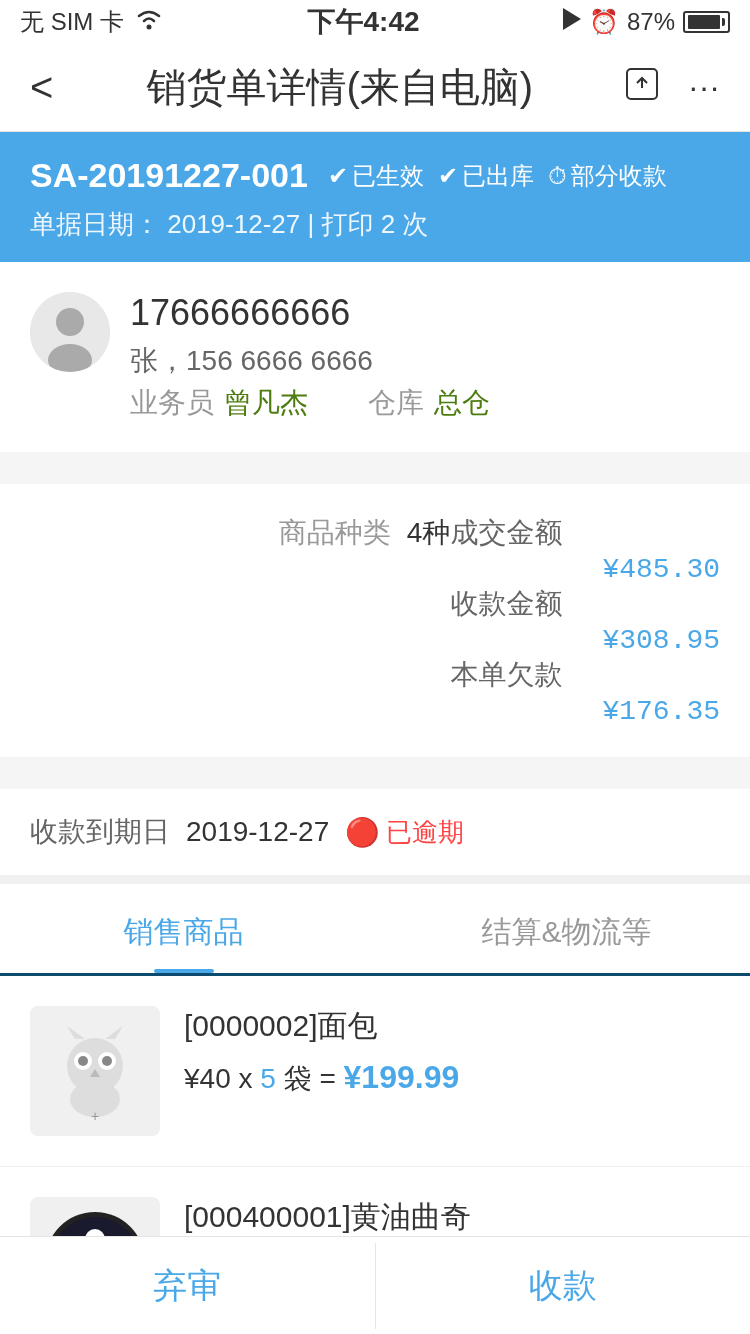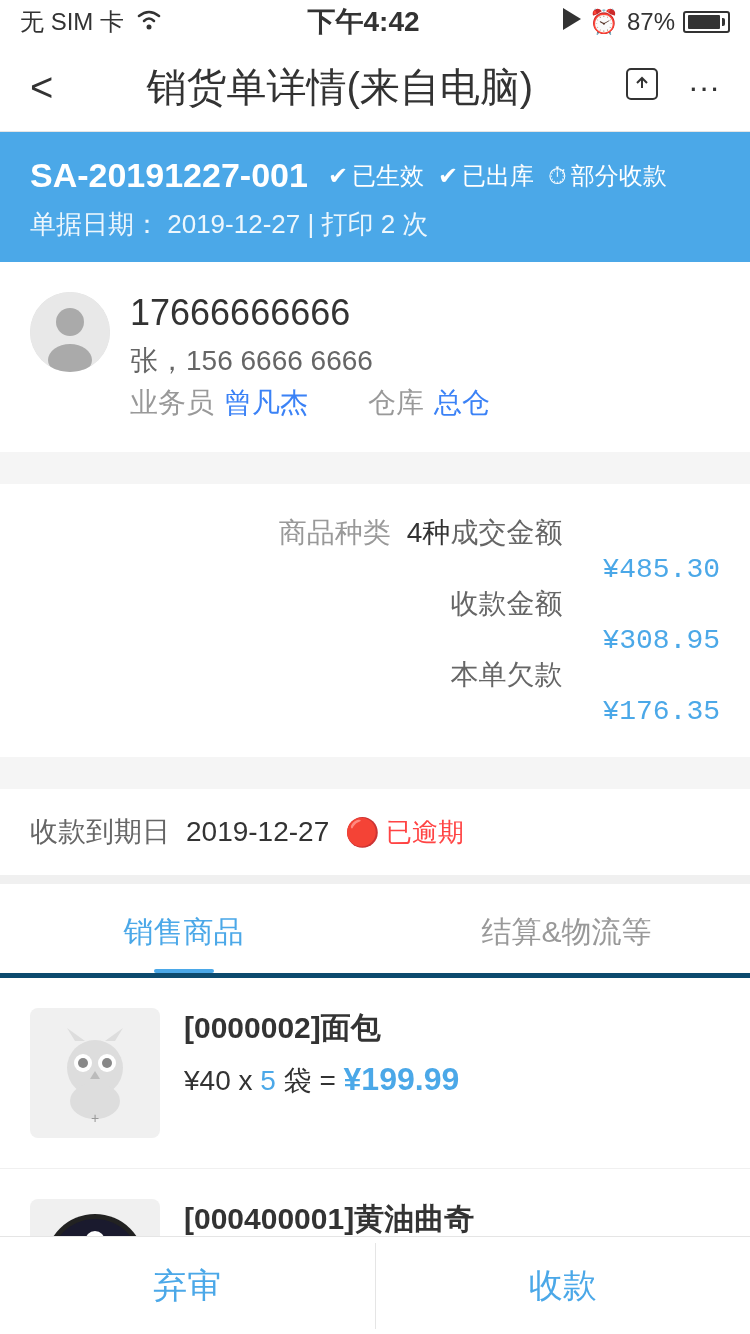"曾凡杰" .detail-value { color: #3b82f6 -> #4d7c0f }
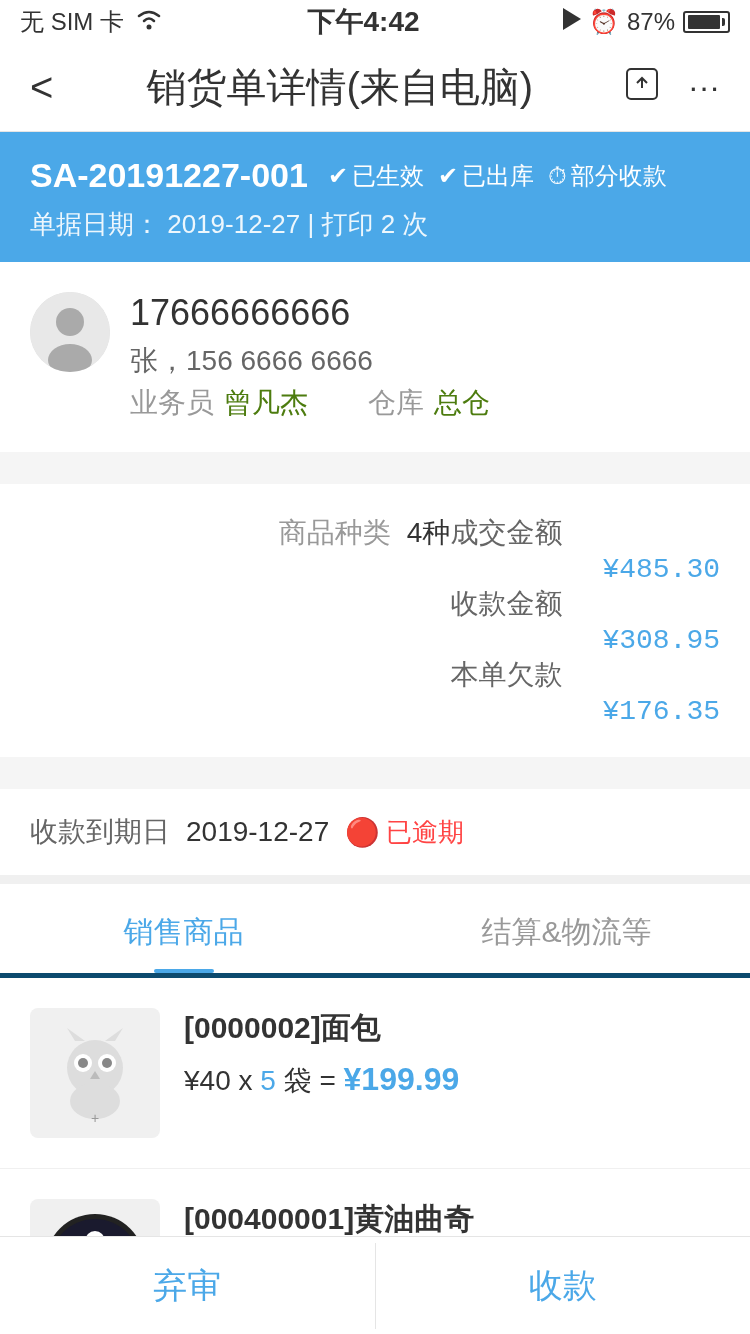"销售商品" .tabs-bar { border-bottom: 5px solid #0c4a6e -> 3px solid #0c4a6e }
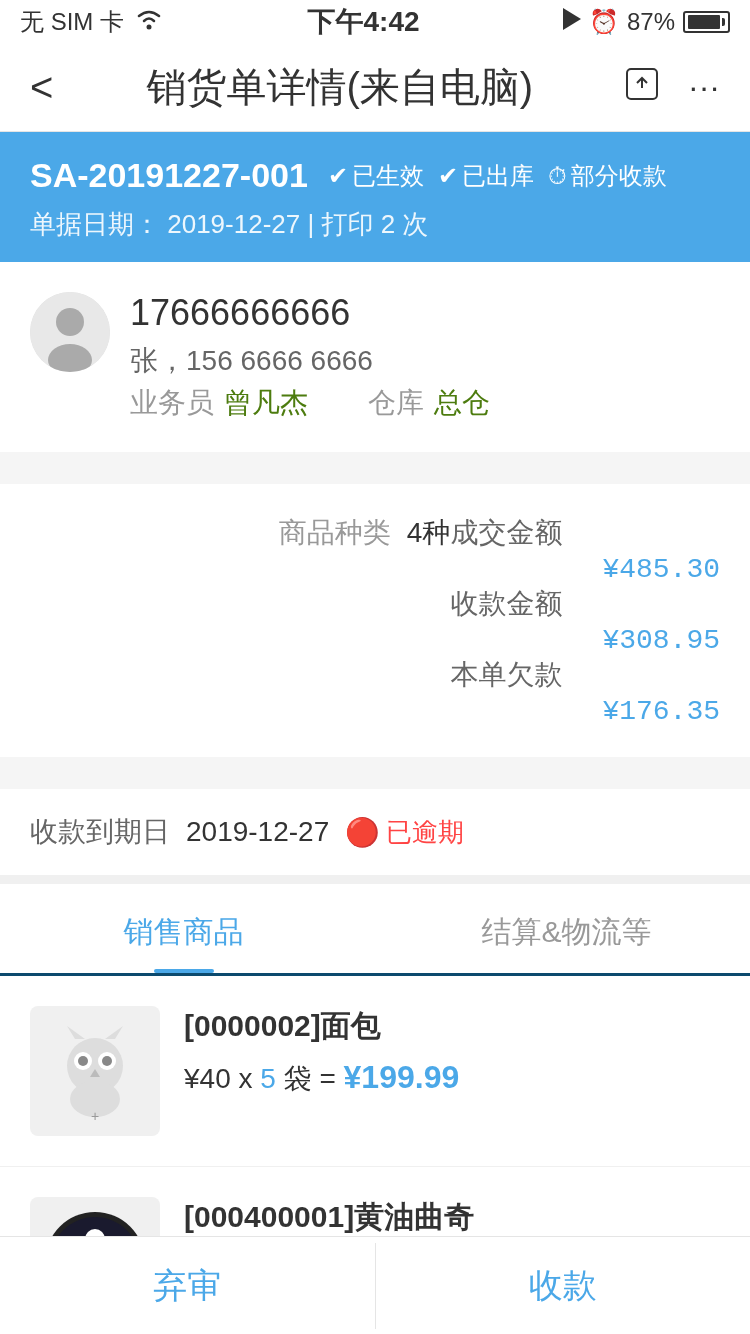"[0000002]面包" .product-name { font-weight: bold -> none }
